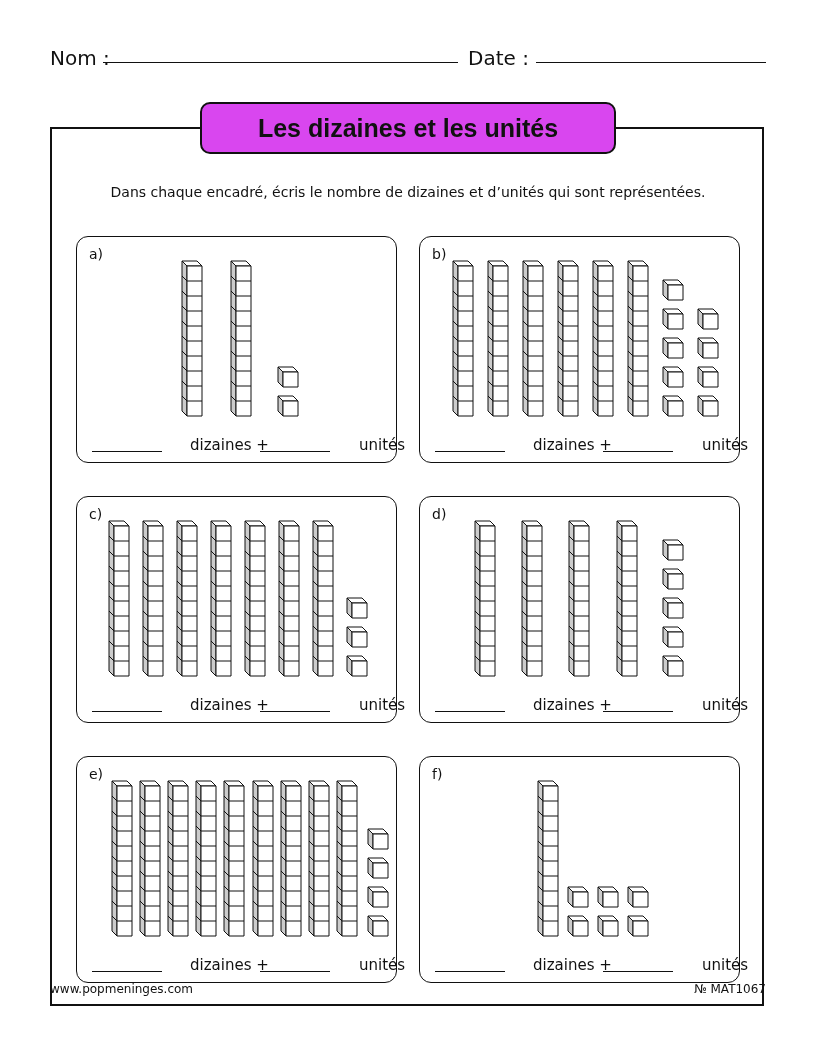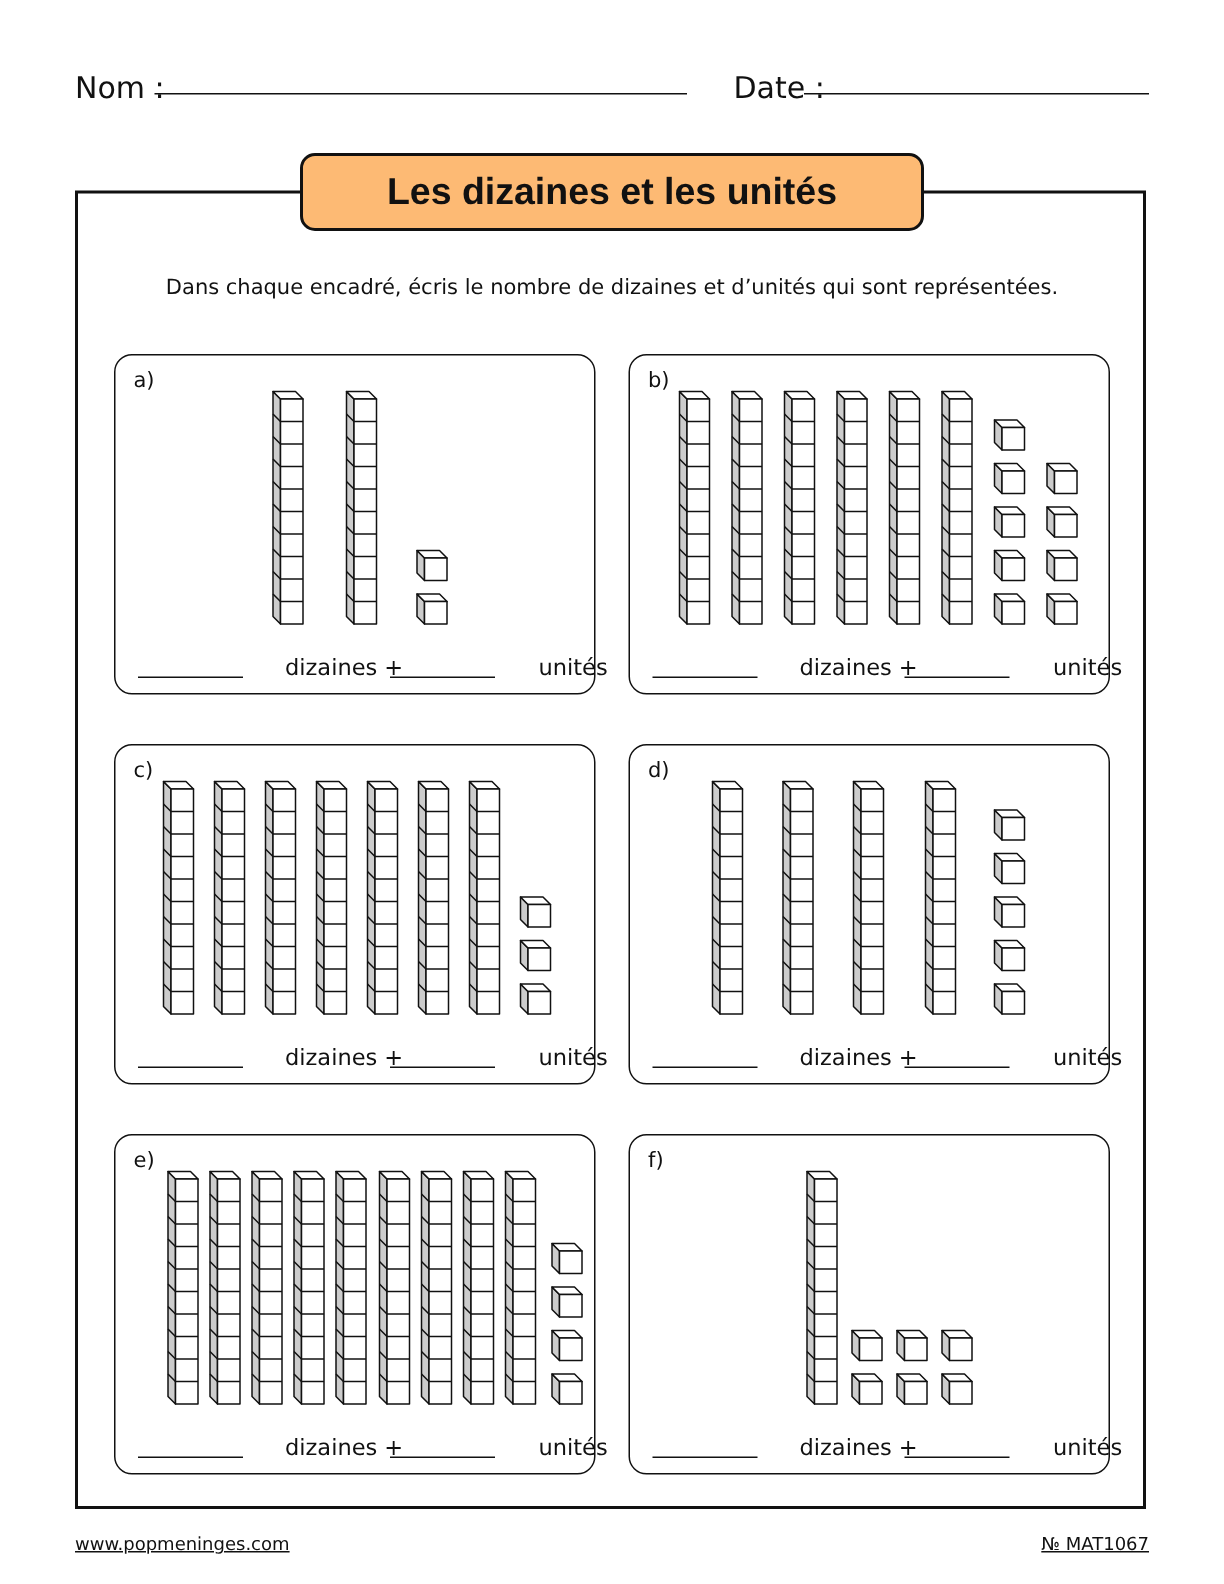"Date :" span.abs { left: 489px -> 468px }
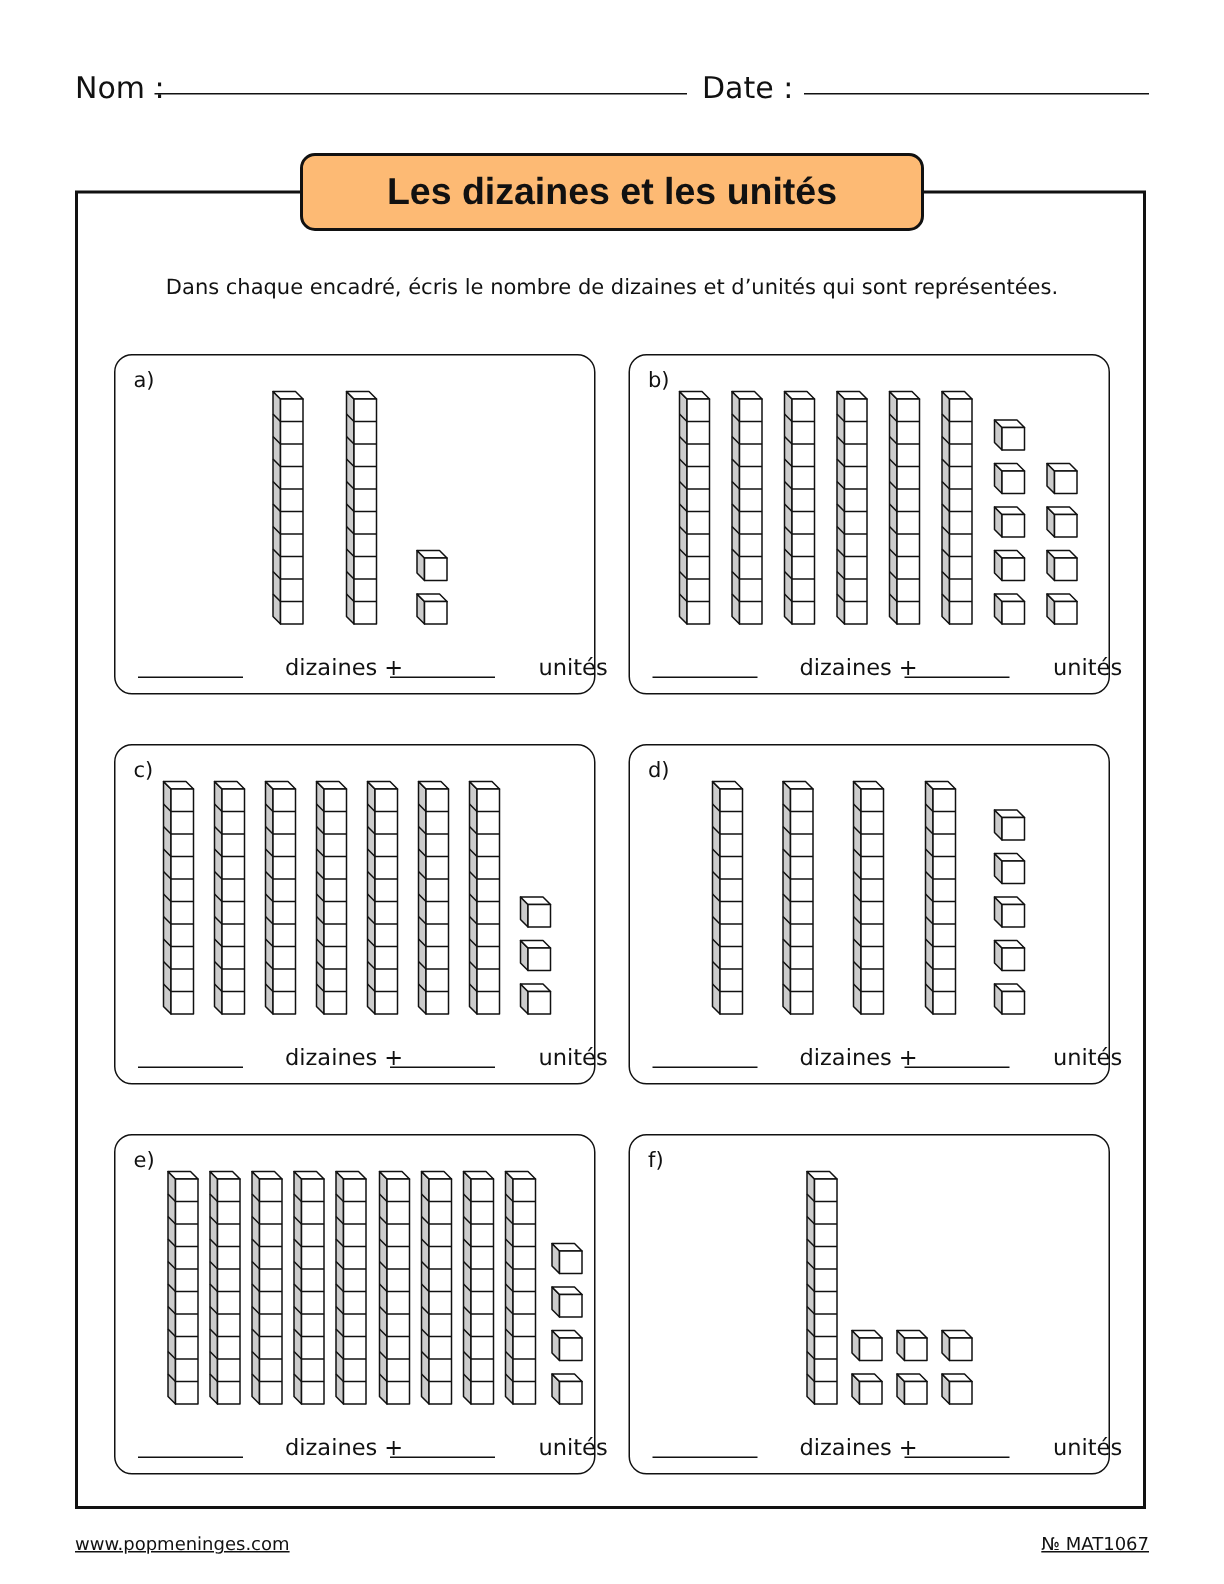"Les dizaines et les unités" .title-box { background: #fdba74 -> #d946ef }
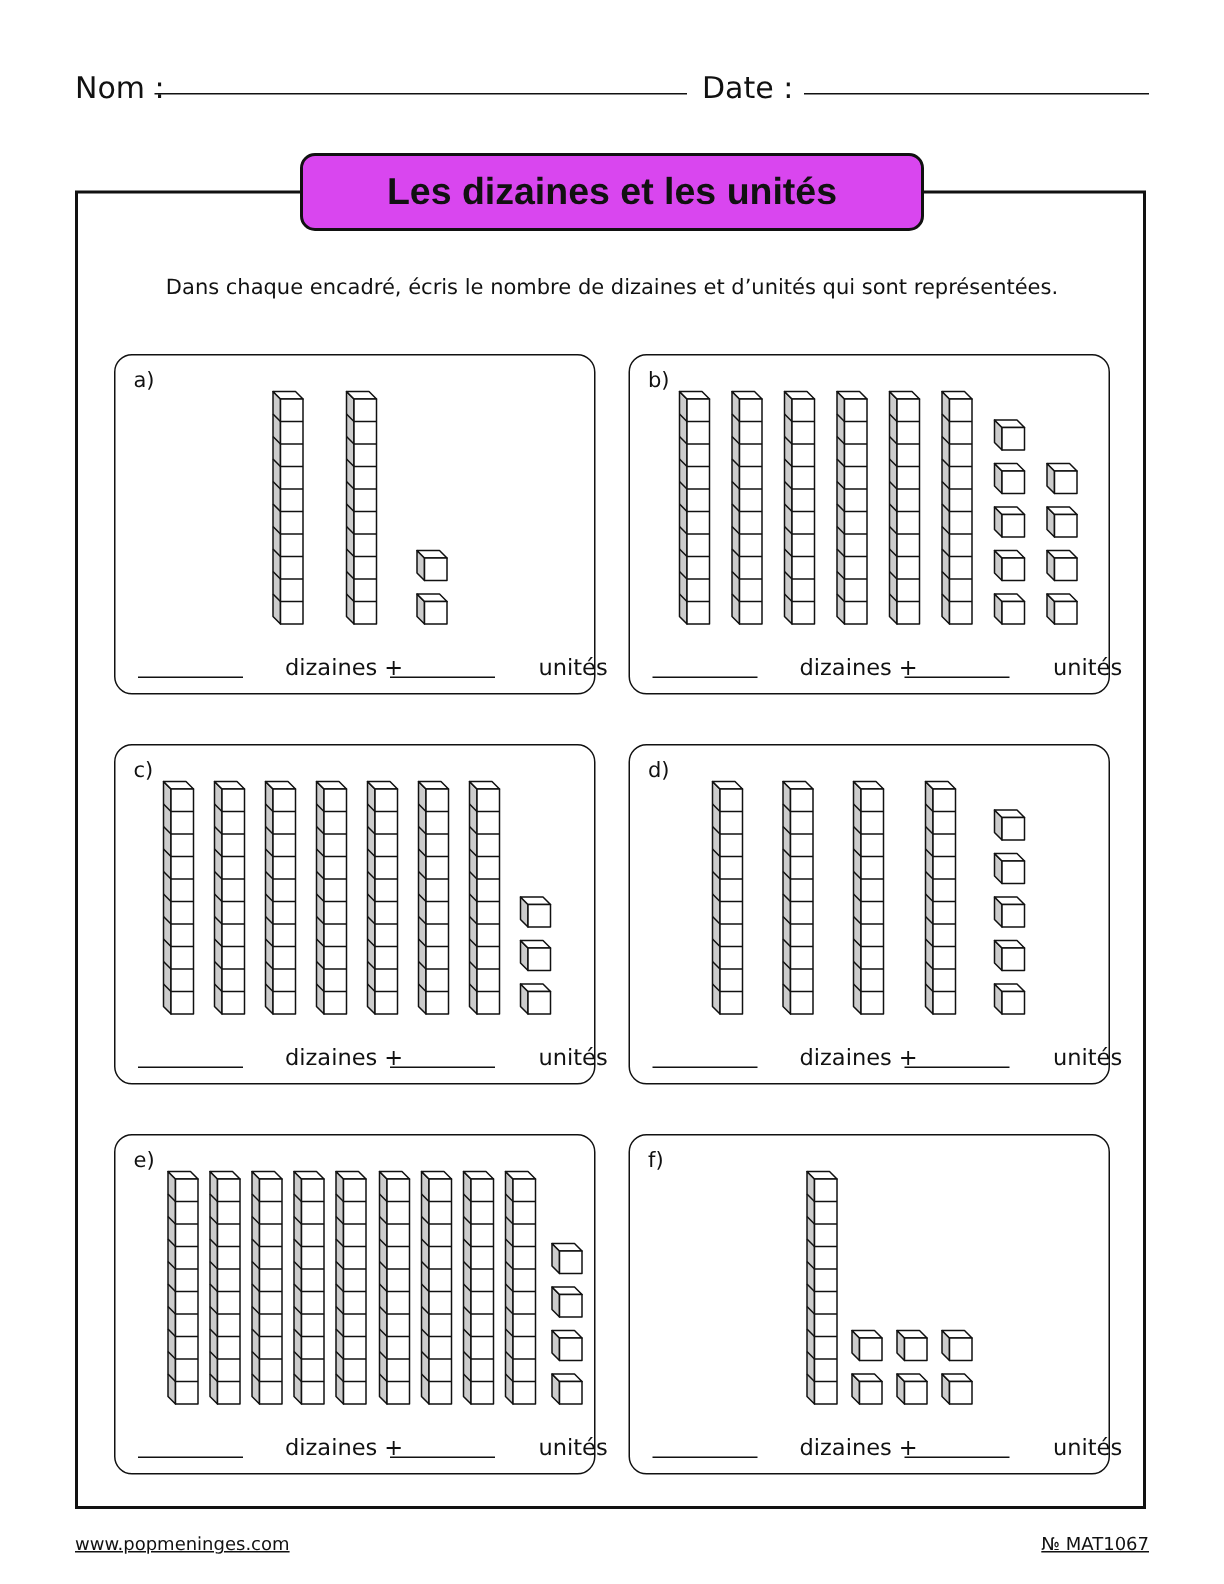"www.popmeninges.com" .footer { text-decoration: underline -> none; top: 1022px -> 982px }
